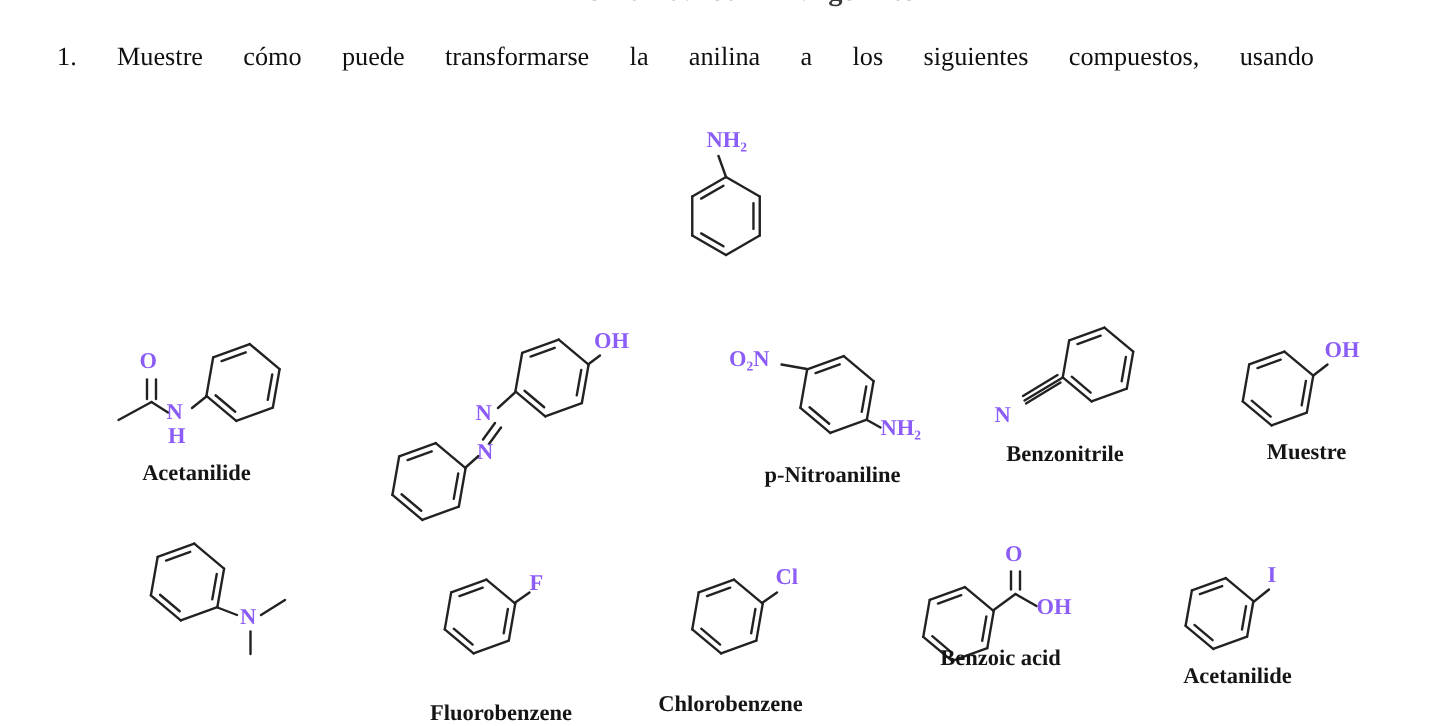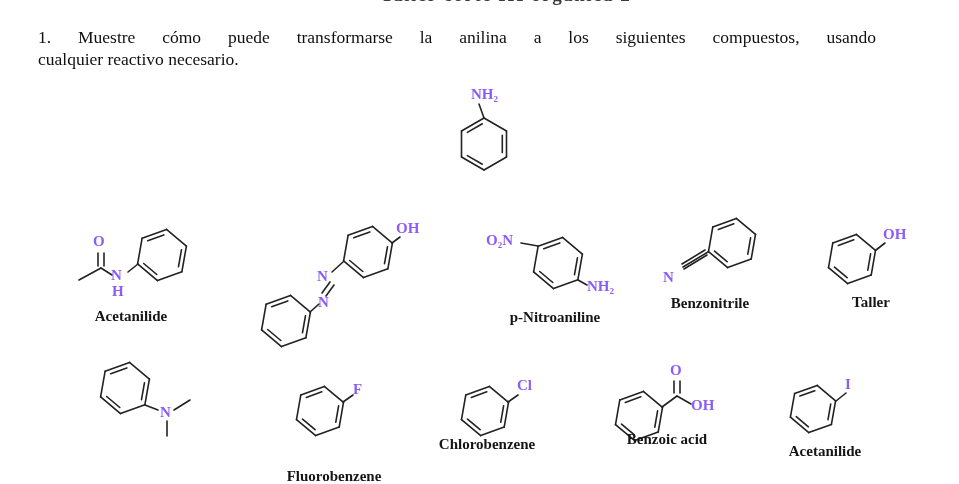"cualquier reactivo necesario." div.q-line2 { html: <div>cualquier reactivo necesario.</div> -> none }
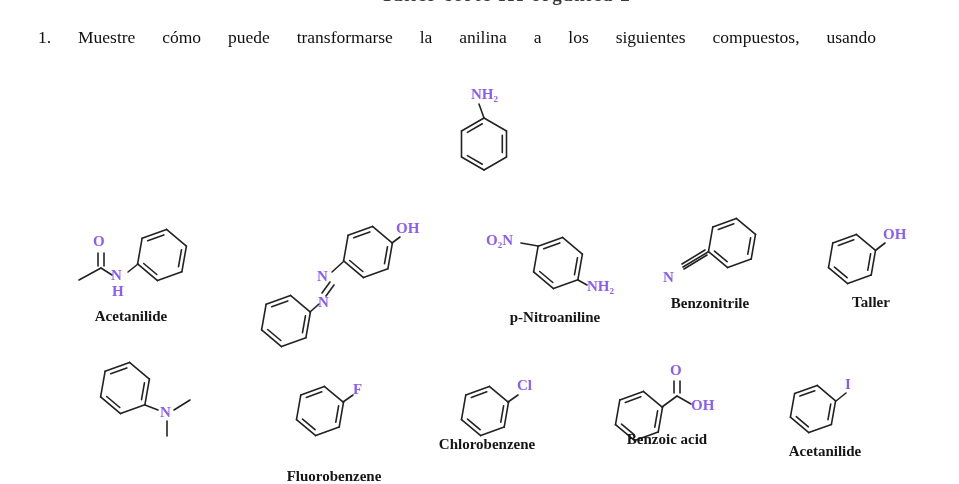"Taller" span.cname { text: Taller -> Muestre }
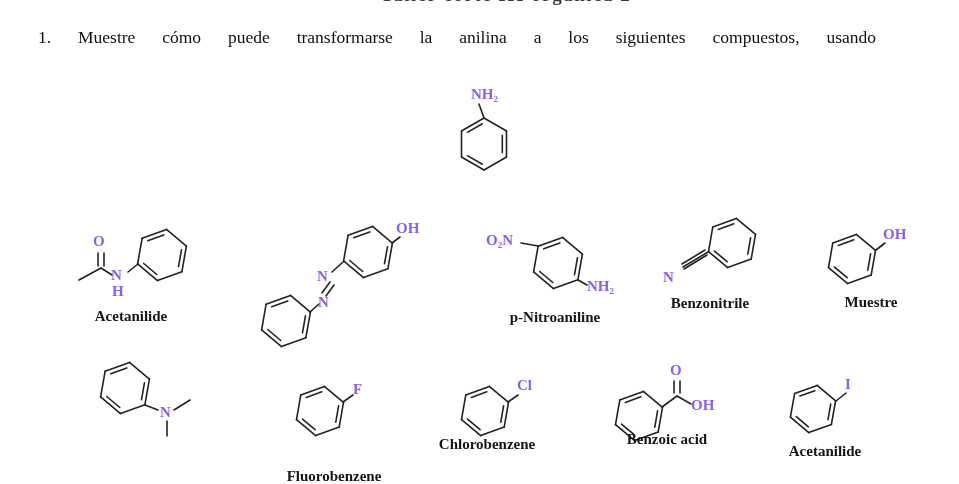"Chlorobenzene" span.cname { top: 436px -> 462px }
